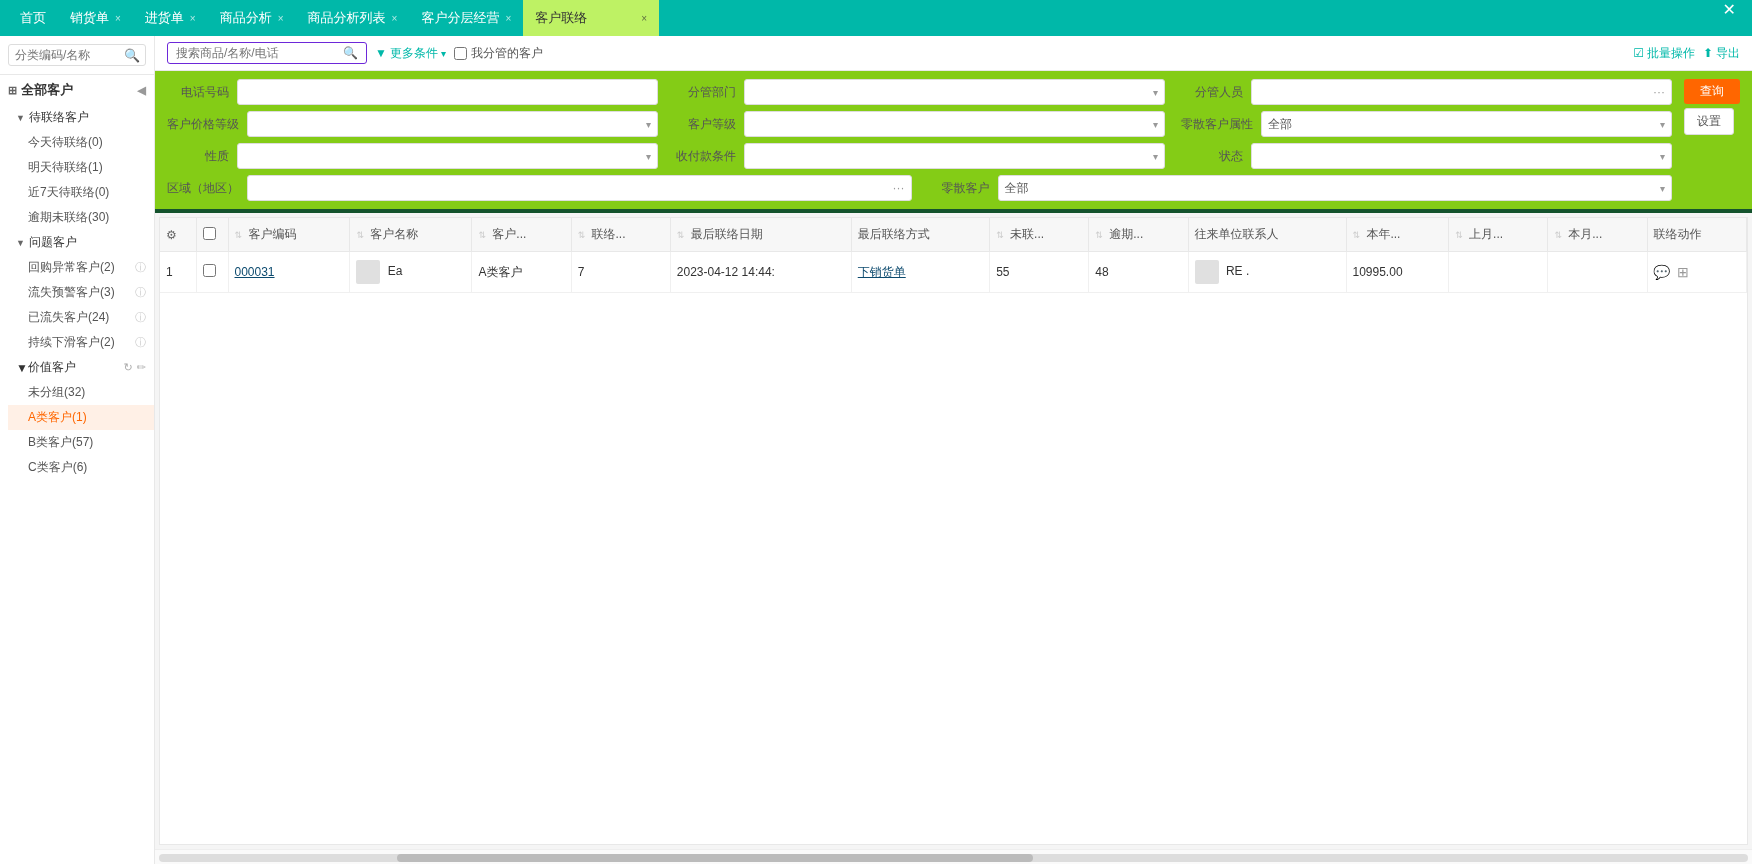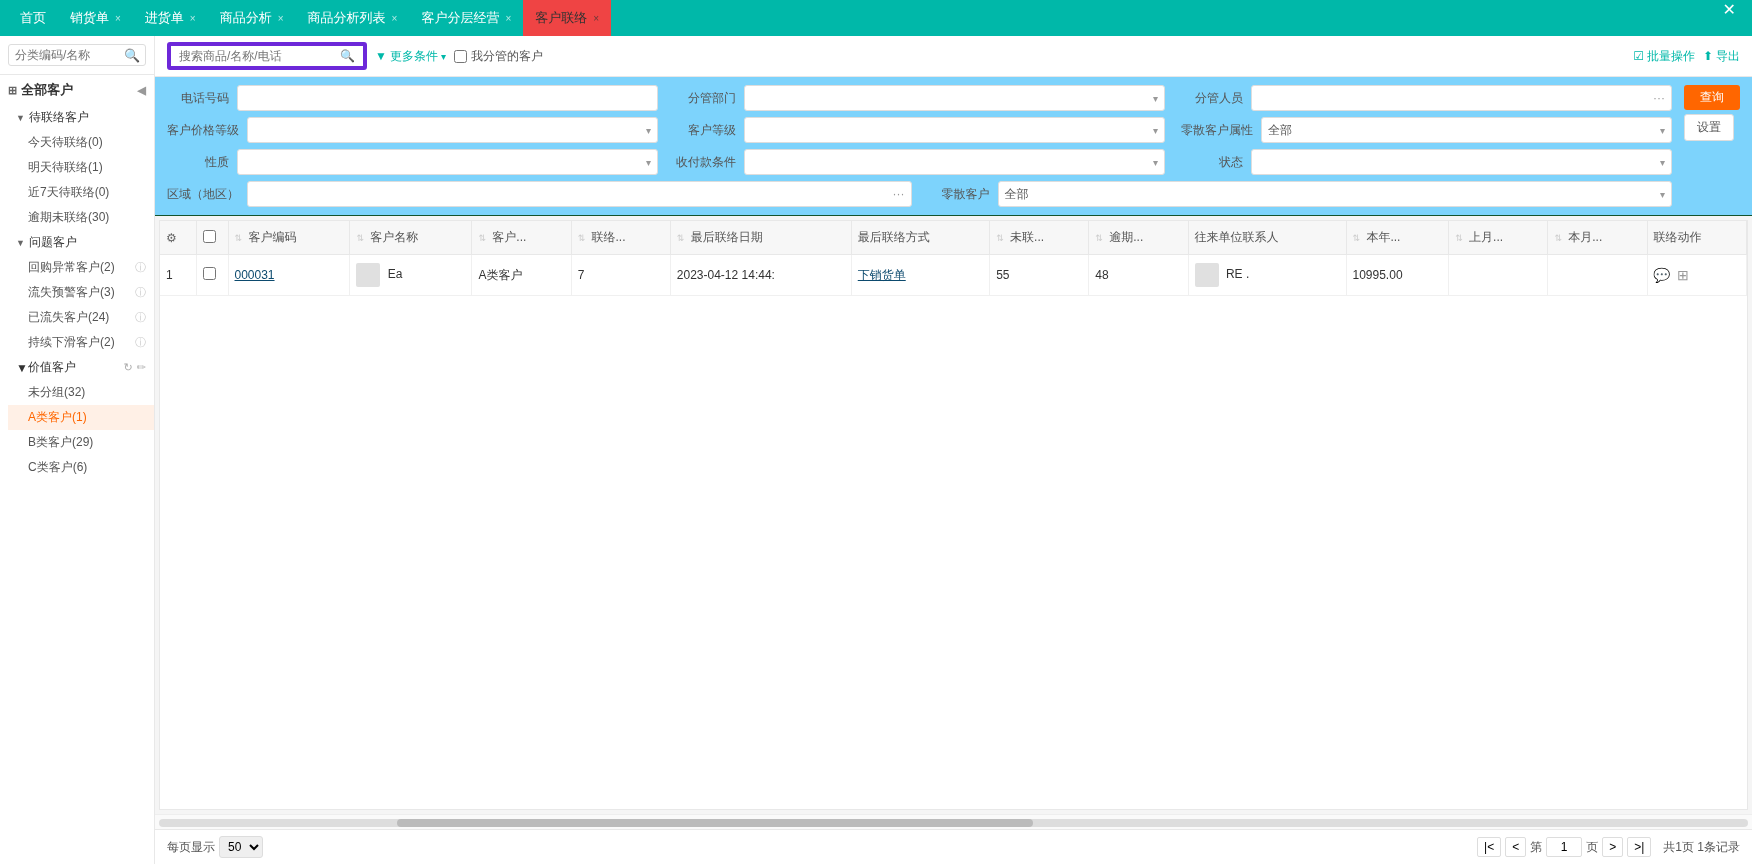"客户联络" .top-nav .nav-item.active { background: #ef4444 -> #bef264; gap: none -> 48px }
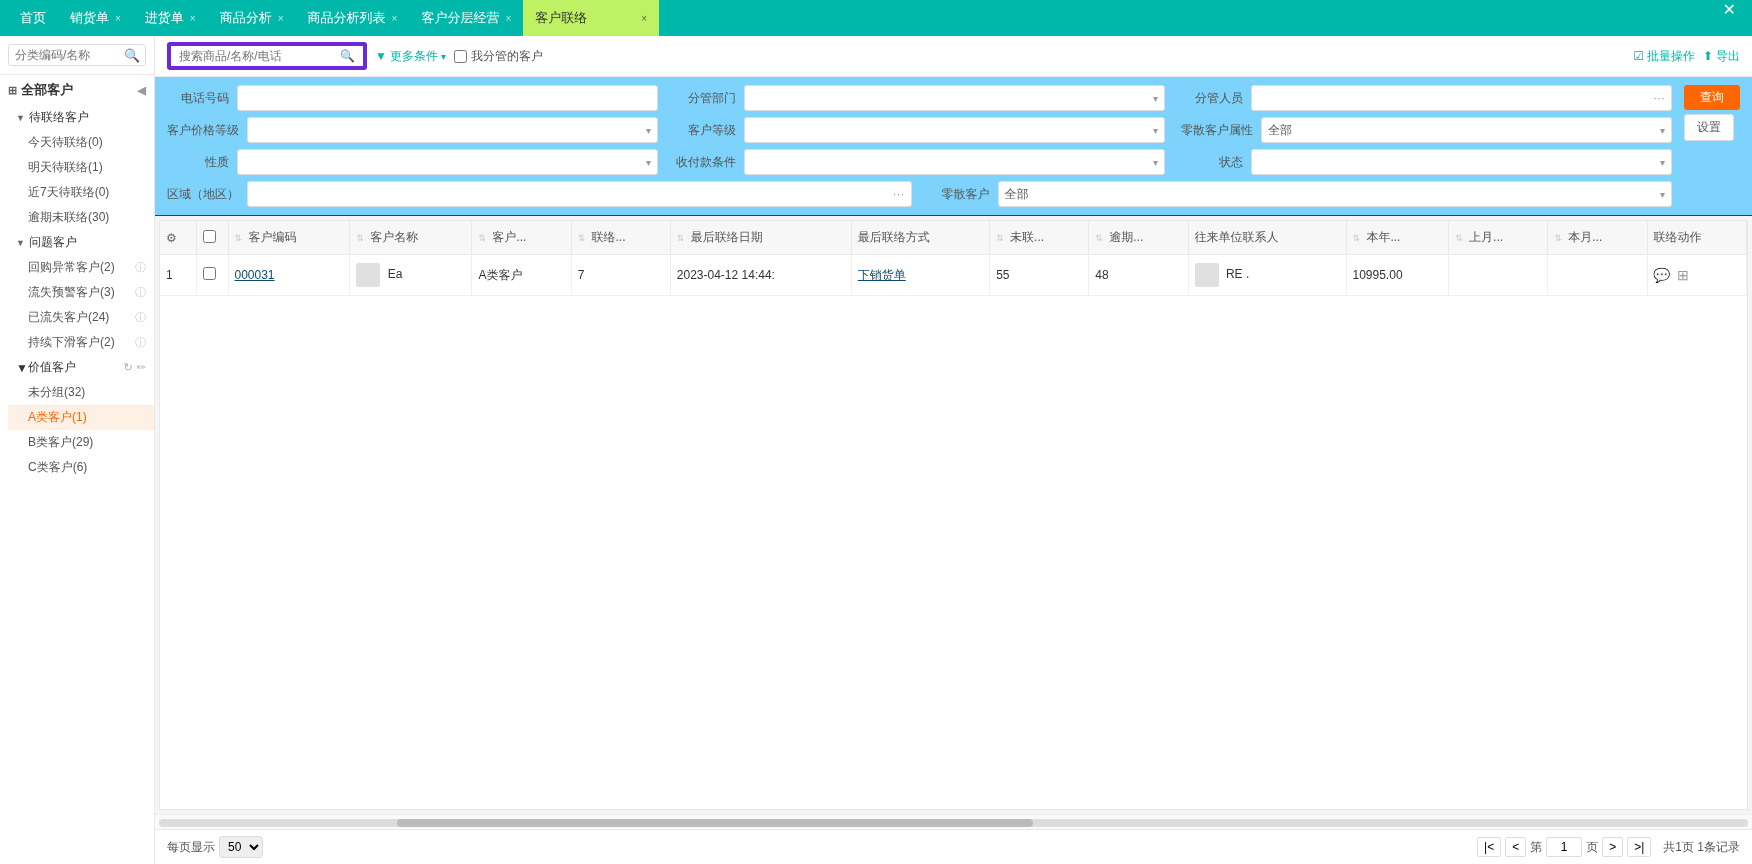"搜索商品/名称/电话" .filter-bar .search-input-wrap { border: 4px solid #6d28d9 -> 1px solid #6d28d9 }
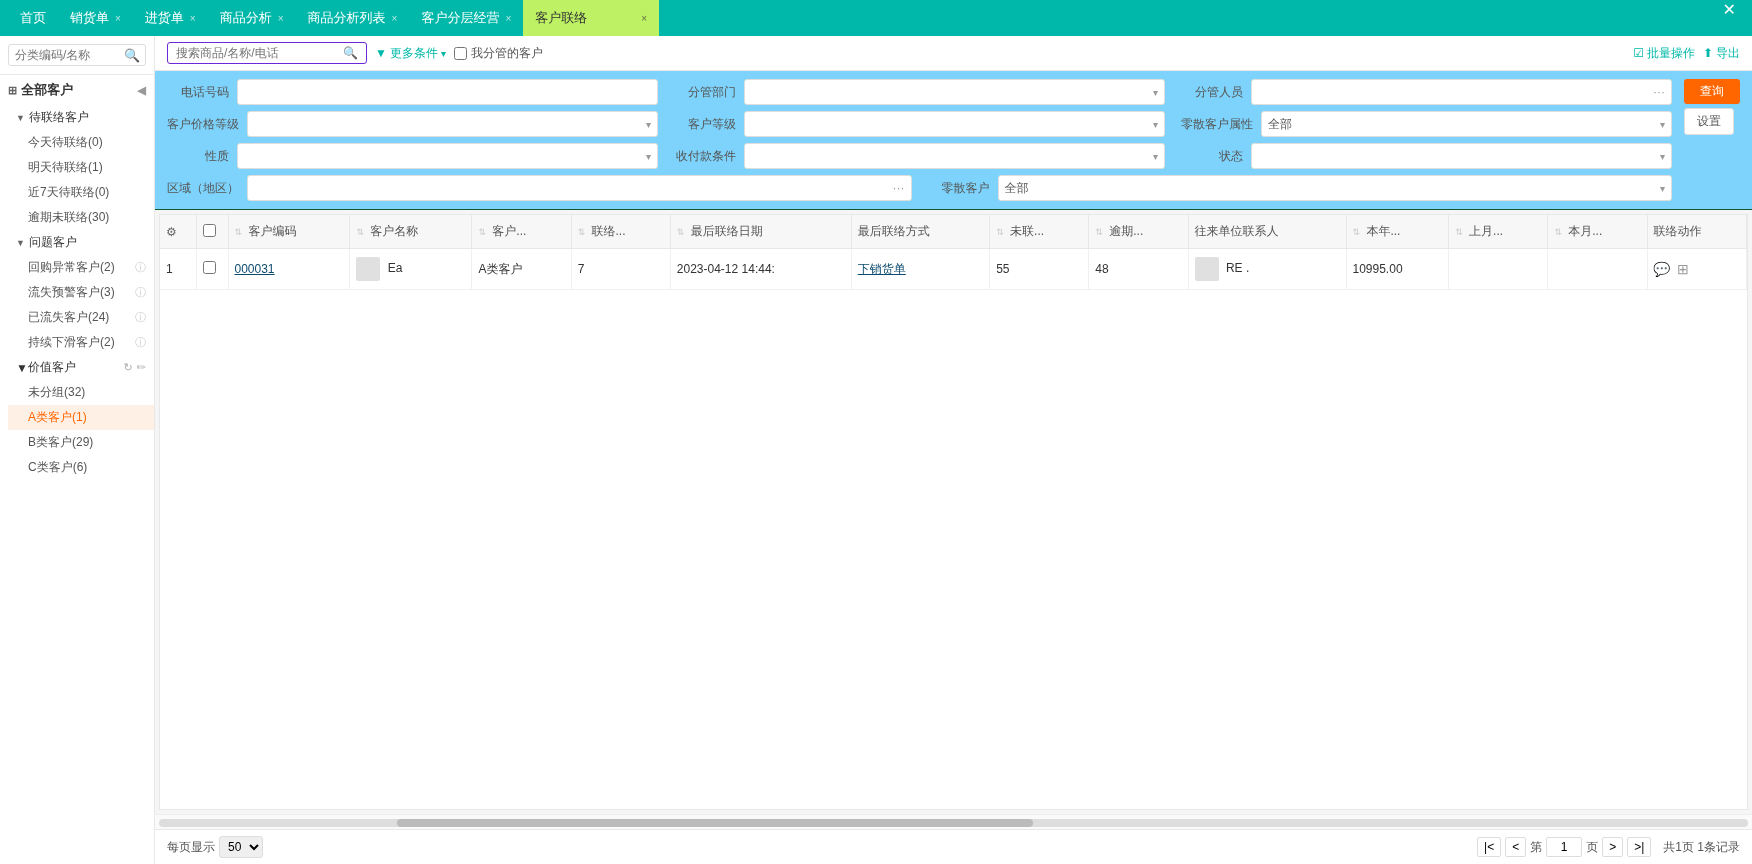"电话号码" .advanced-filter { background: #7dd3fc -> #84cc16; border-bottom: 1px solid #14532d -> 4px solid #14532d }
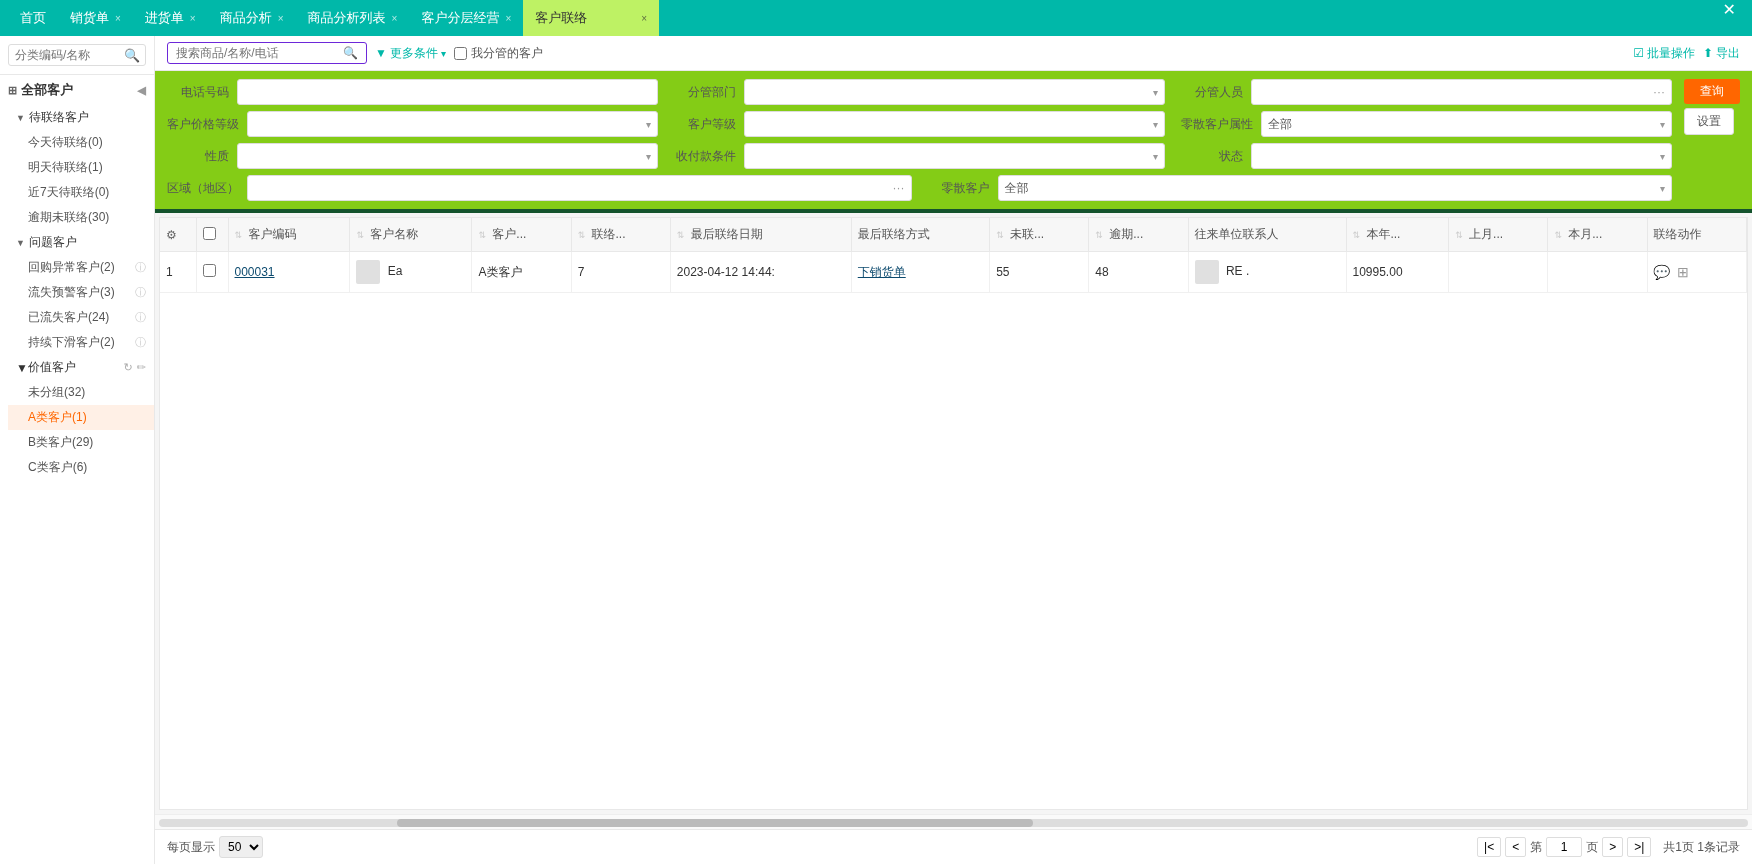"B类客户(29)" span { text: 29 -> 57 }
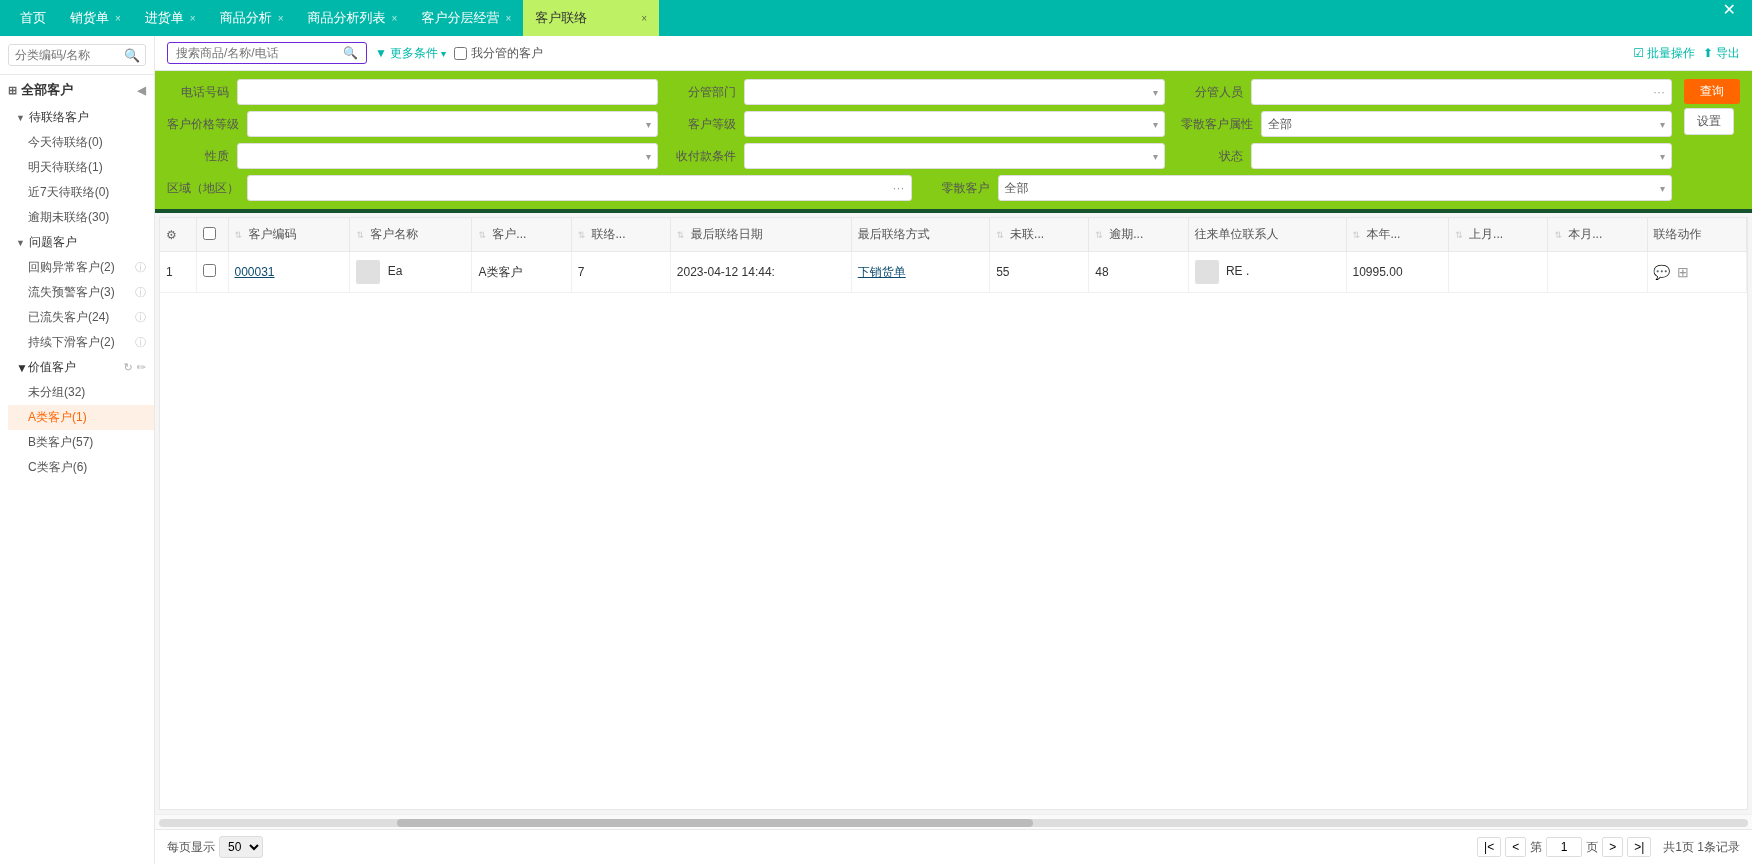"每页显示" div.bottom-bar { html: <div> <div> <span>每页显示</span> <select> <option>50</option> </select> </div> <div></div> <div> <button>|&lt;</button> <button>&lt;</button> <span>第</span> <input> <span>页</span> <button>&gt;</button> <button>&gt;|</button> <span>共1页 1条记录</span> </div> </div> -> none }
